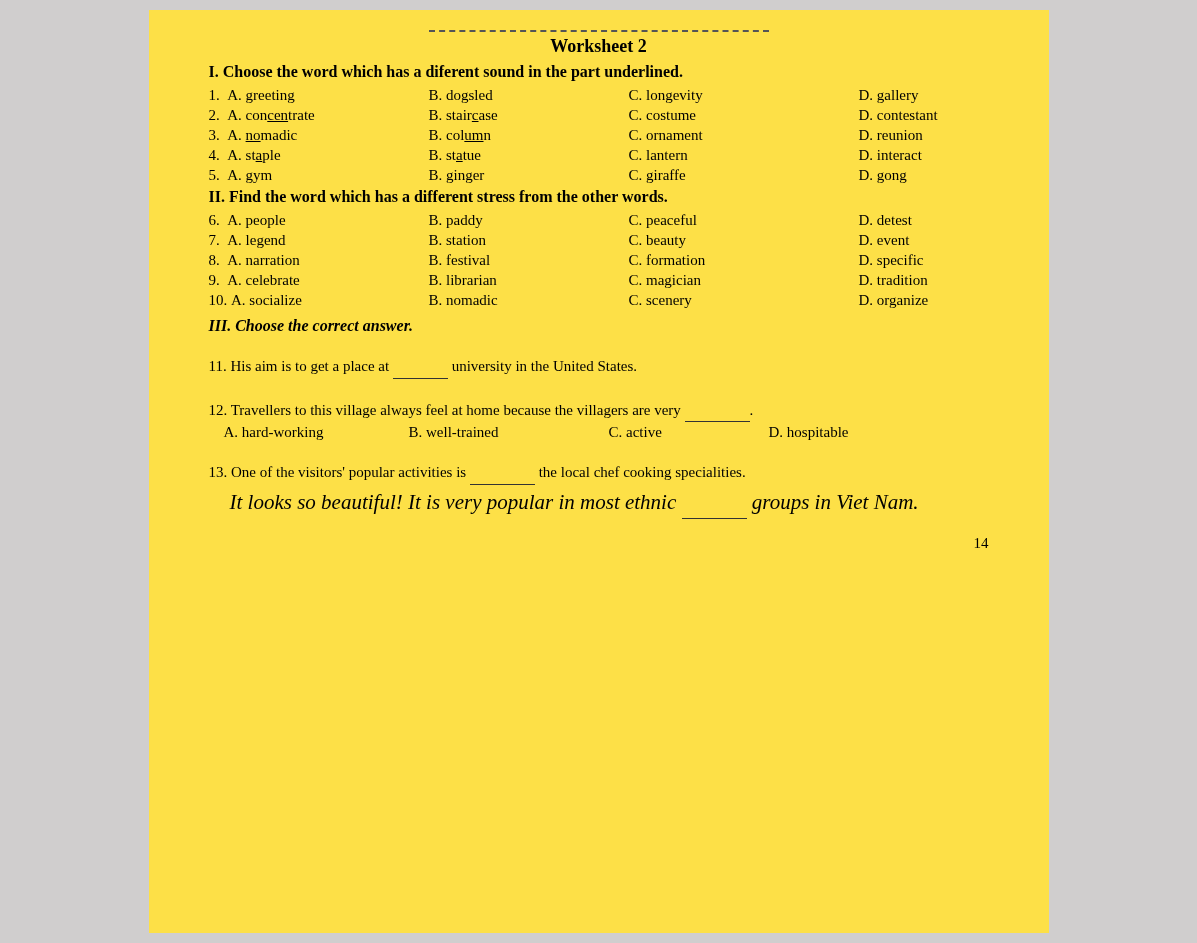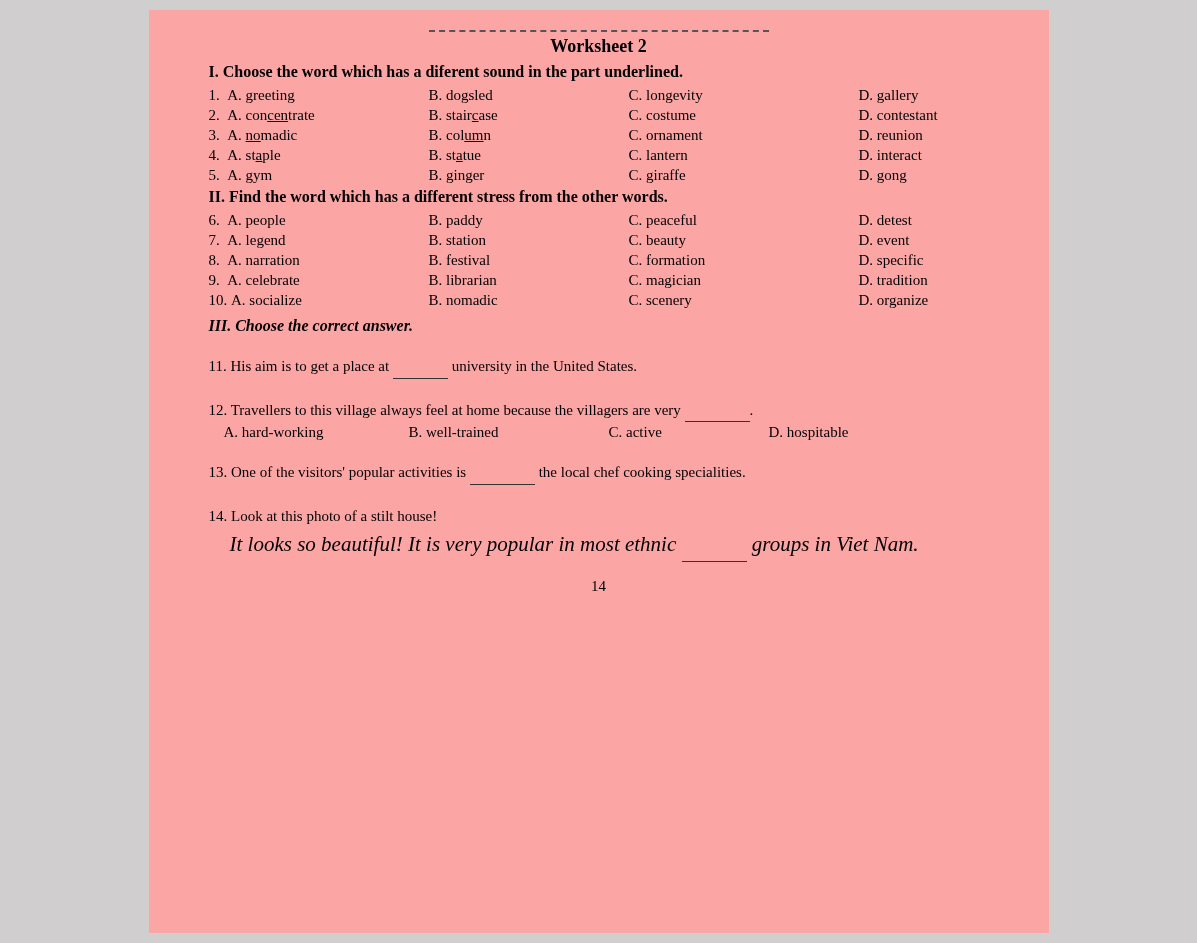"Worksheet 2" .page { background-color: #fca5a5 -> #fde047 }
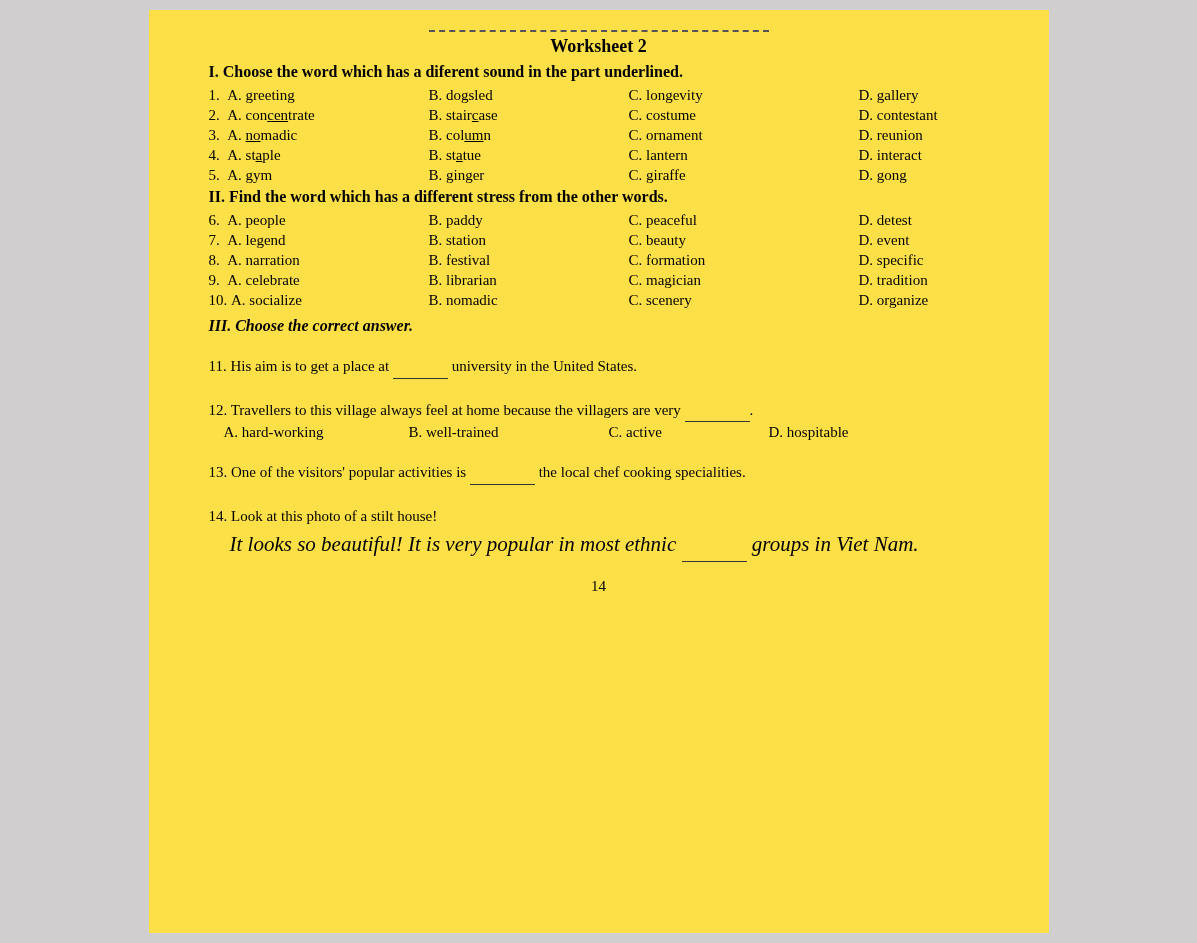"14. Look at this photo" div.q-text { html: <div> <span>14.</span> <span>Look at this photo of a stilt house!</span> </div> -> none }
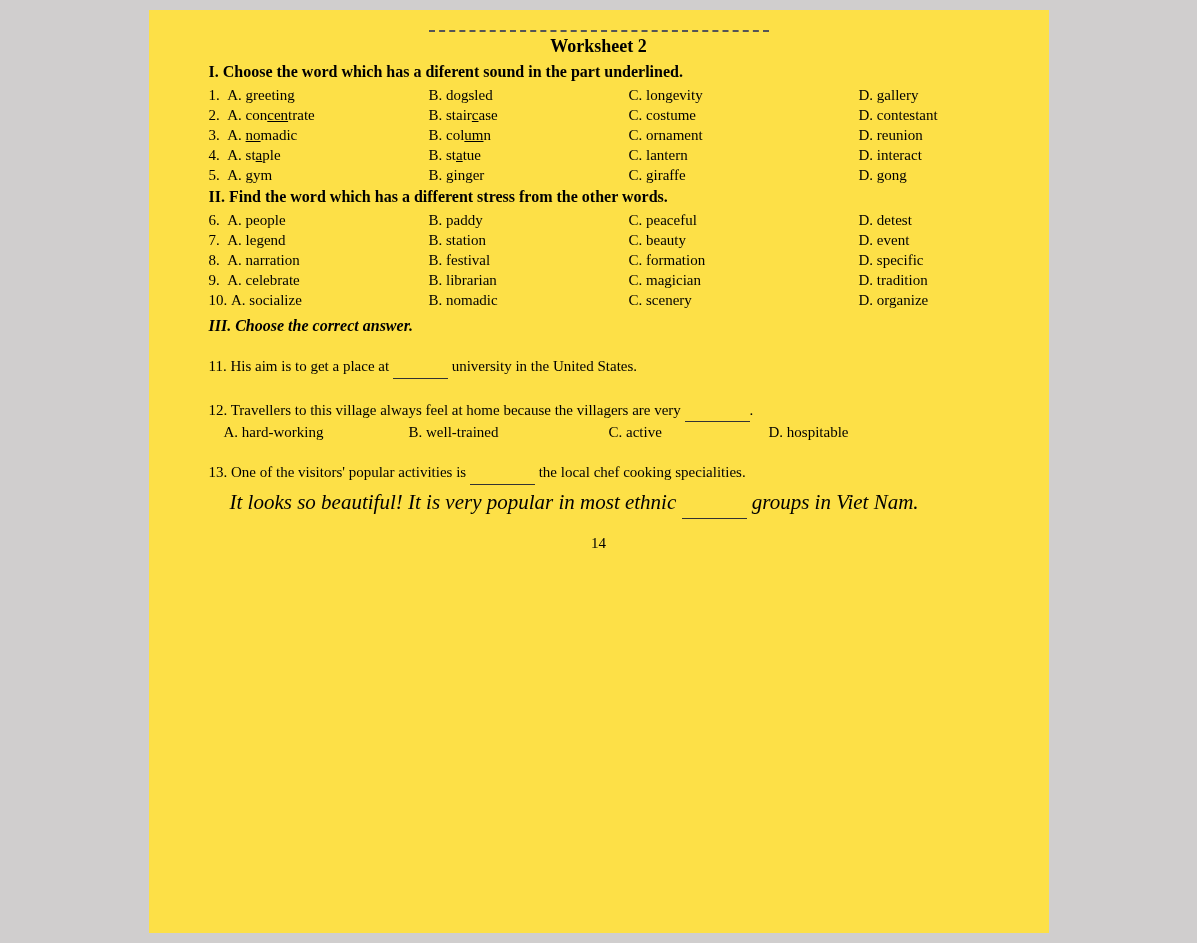"14" .page-number { text-align: center -> right }
